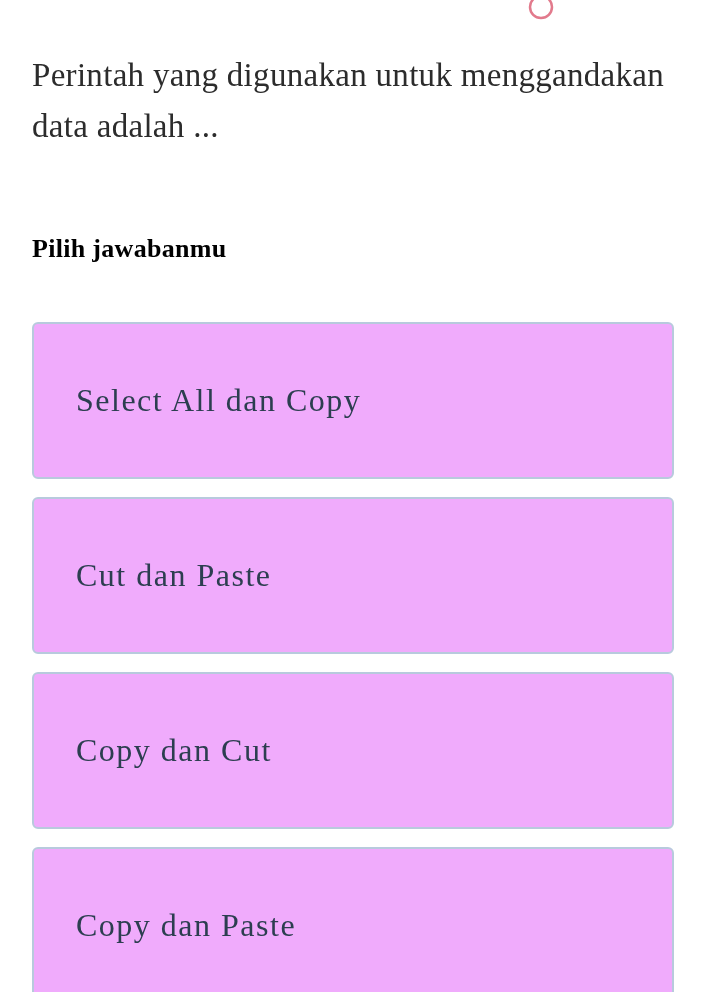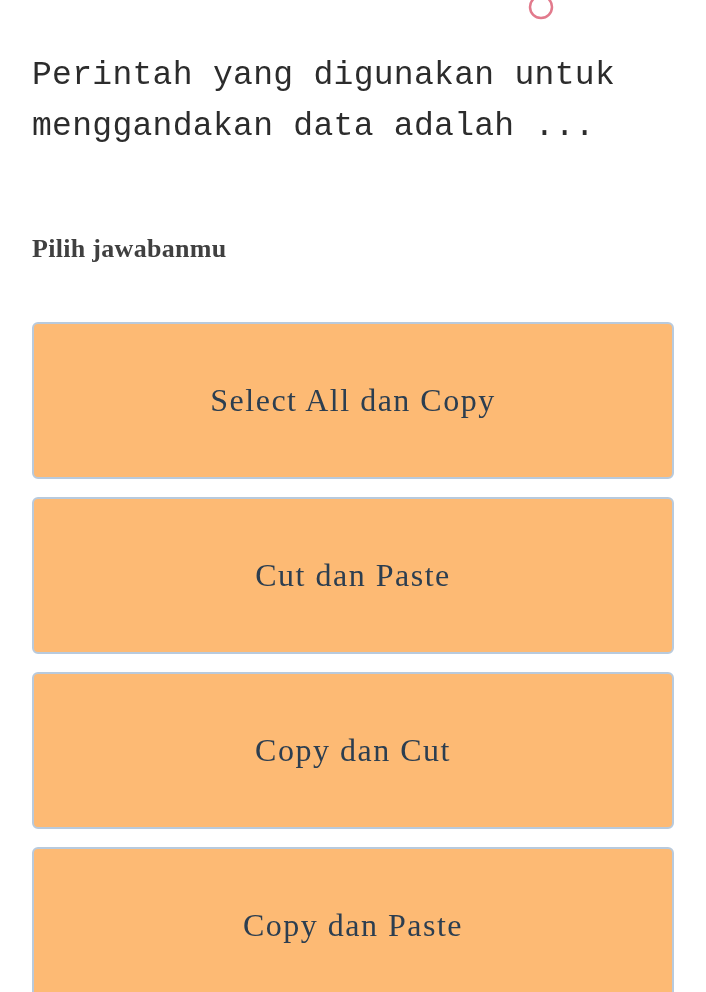"Perintah yang digunakan untuk" .question-text { font-family: Liberation Mono, monospace -> Liberation Serif, serif }
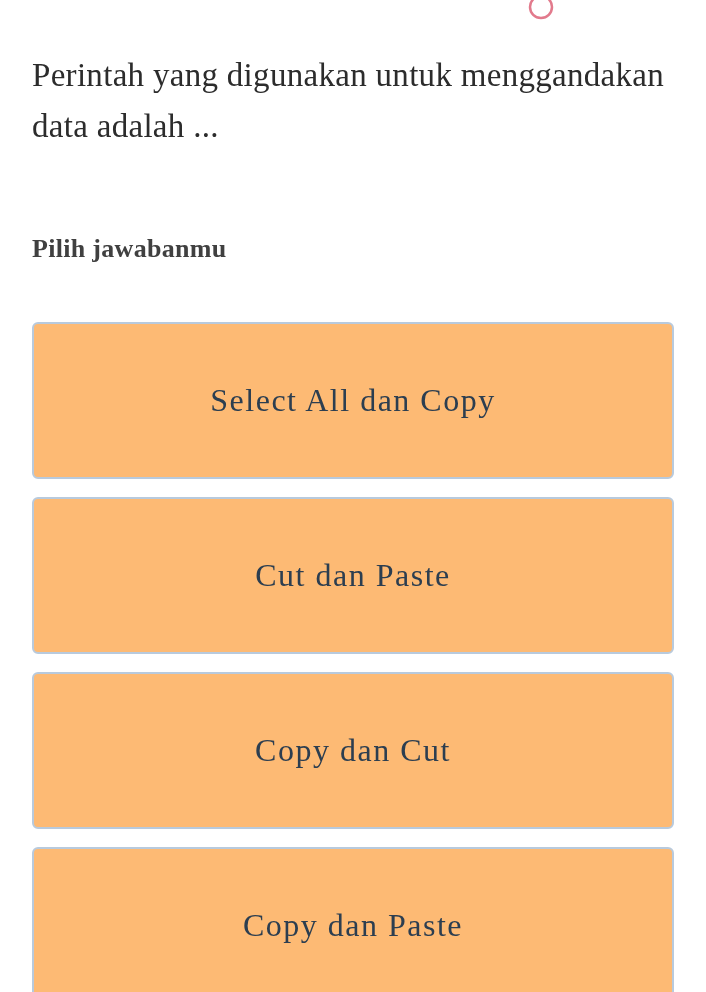"Pilih jawabanmu" .choose-label { color: #404040 -> #000000 }
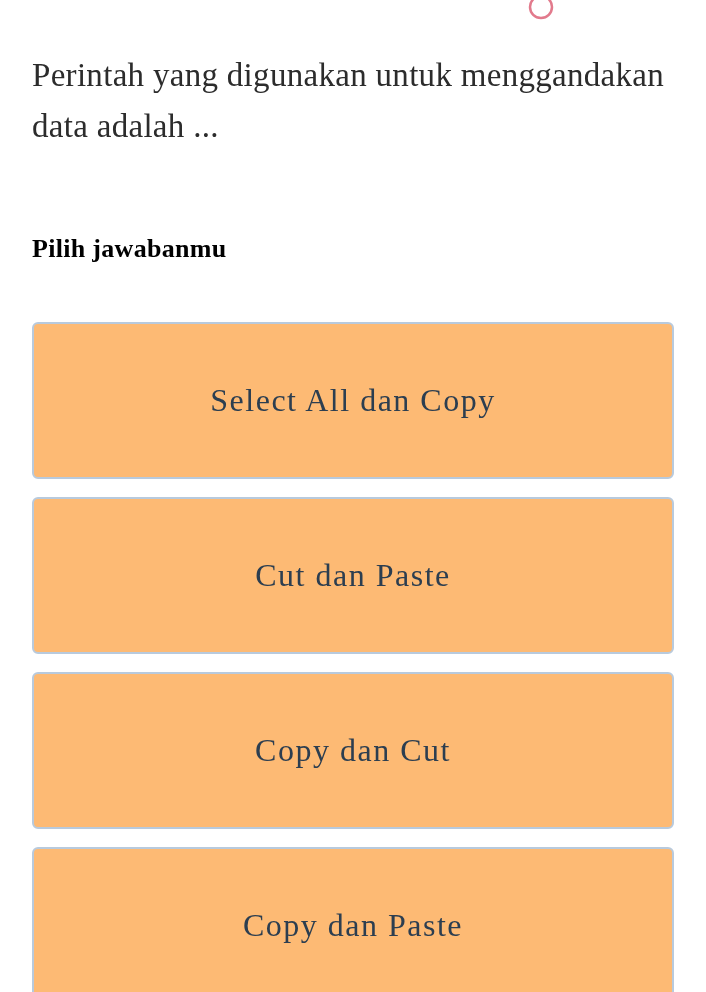"Select All dan Copy" .option { background: #fdba74 -> #f0abfc; text-align: center -> none }
